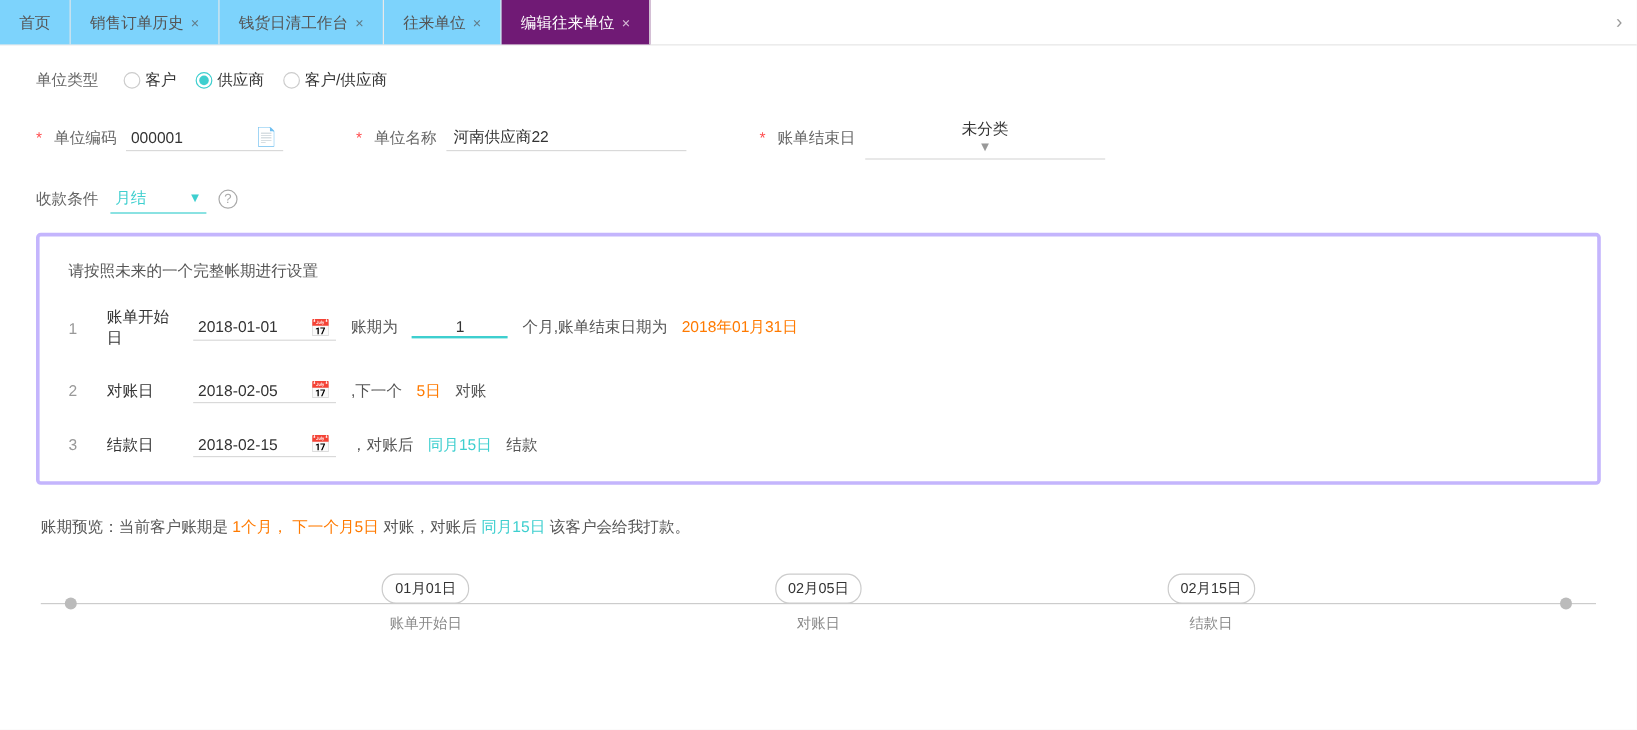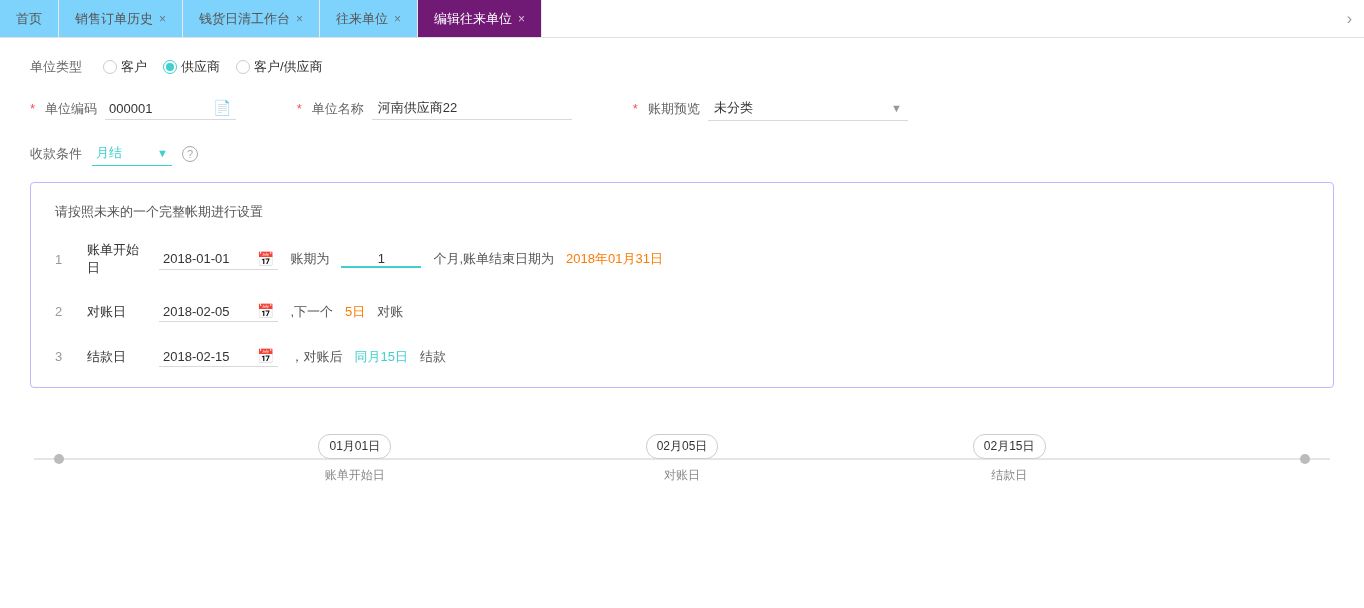"账期预览" span.form-label { text: 期预览 -> 单结束日 }
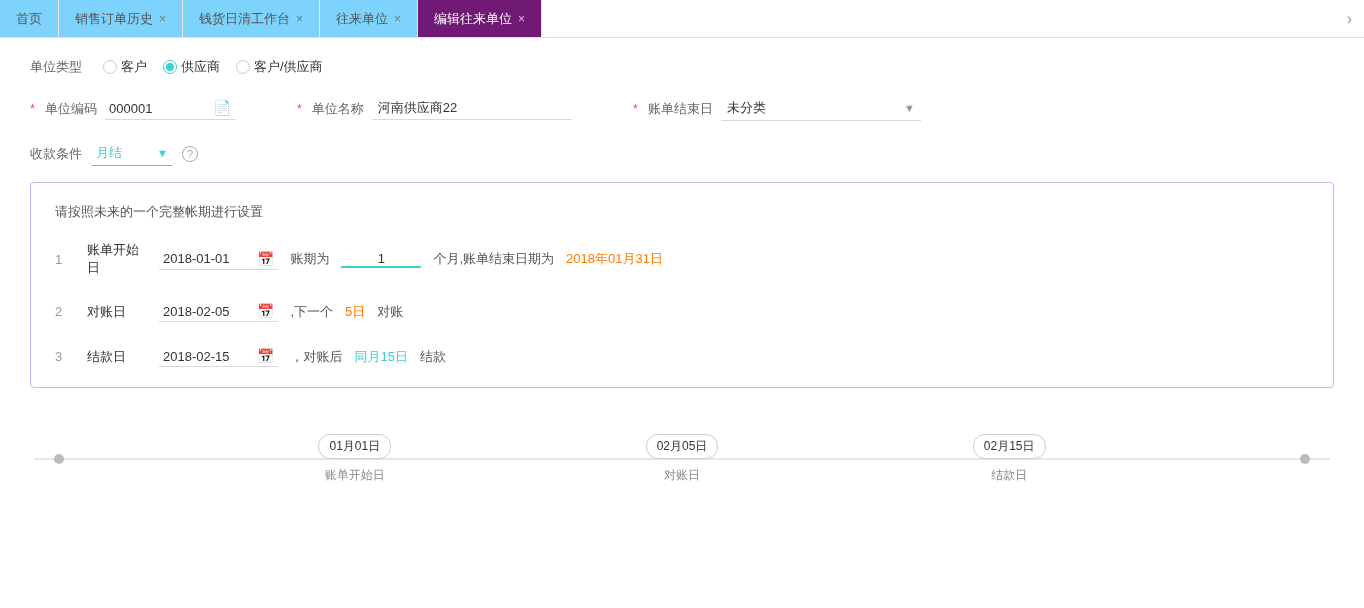"未分类" .dropdown-wrapper { flex-direction: none -> column }
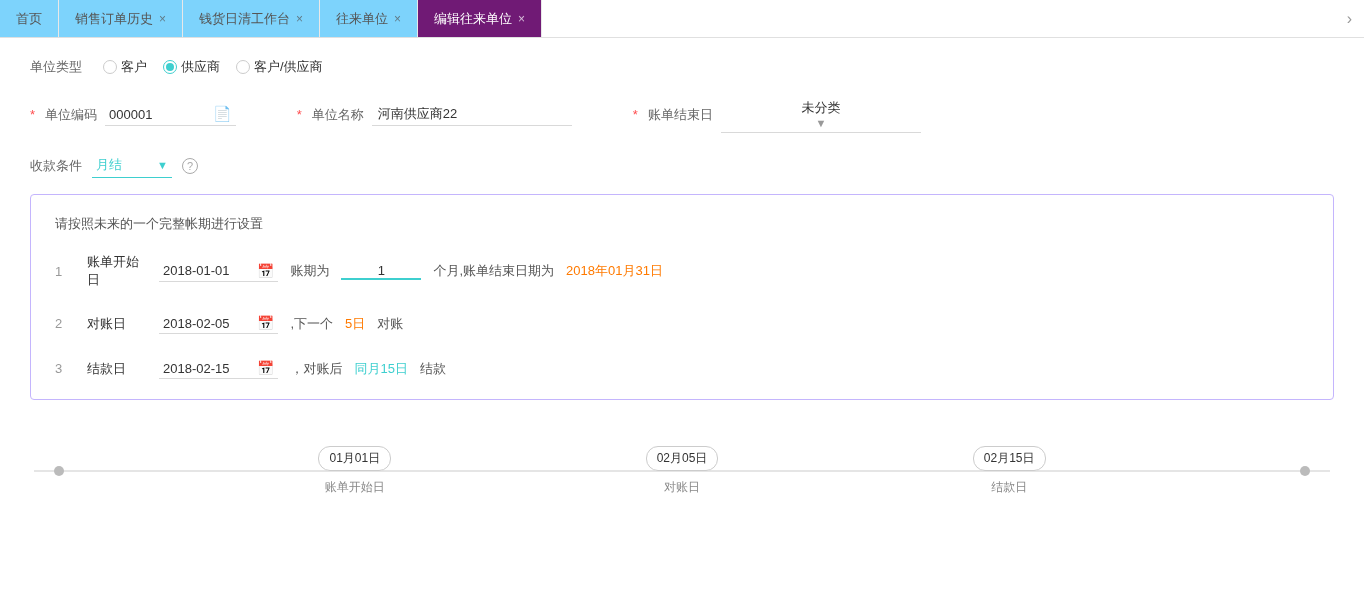"请按照未来的一个完整帐期进行设置" .settings-box { border: 1px solid #c4b5fd -> 3px solid #c4b5fd }
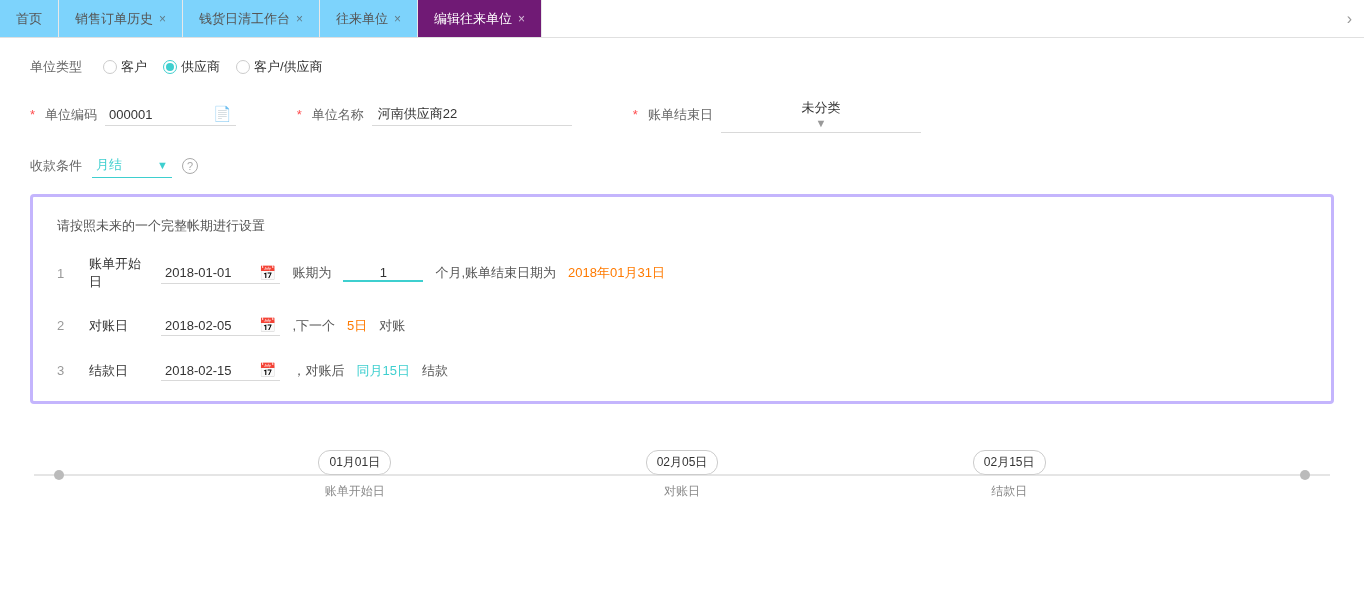"账期预览：当前客户账期是 1个月， 下一个月5日 对账，对账后 同月15日" div.preview-text { html: none -> <div> <span>账期预览：当前客户账期是</span> <span>1个月，</span> <span>下一个月5日</span> <span>对账，对账后</span> <span>同月15日</span> <span>该客户会给我打款。</span> </div> }
